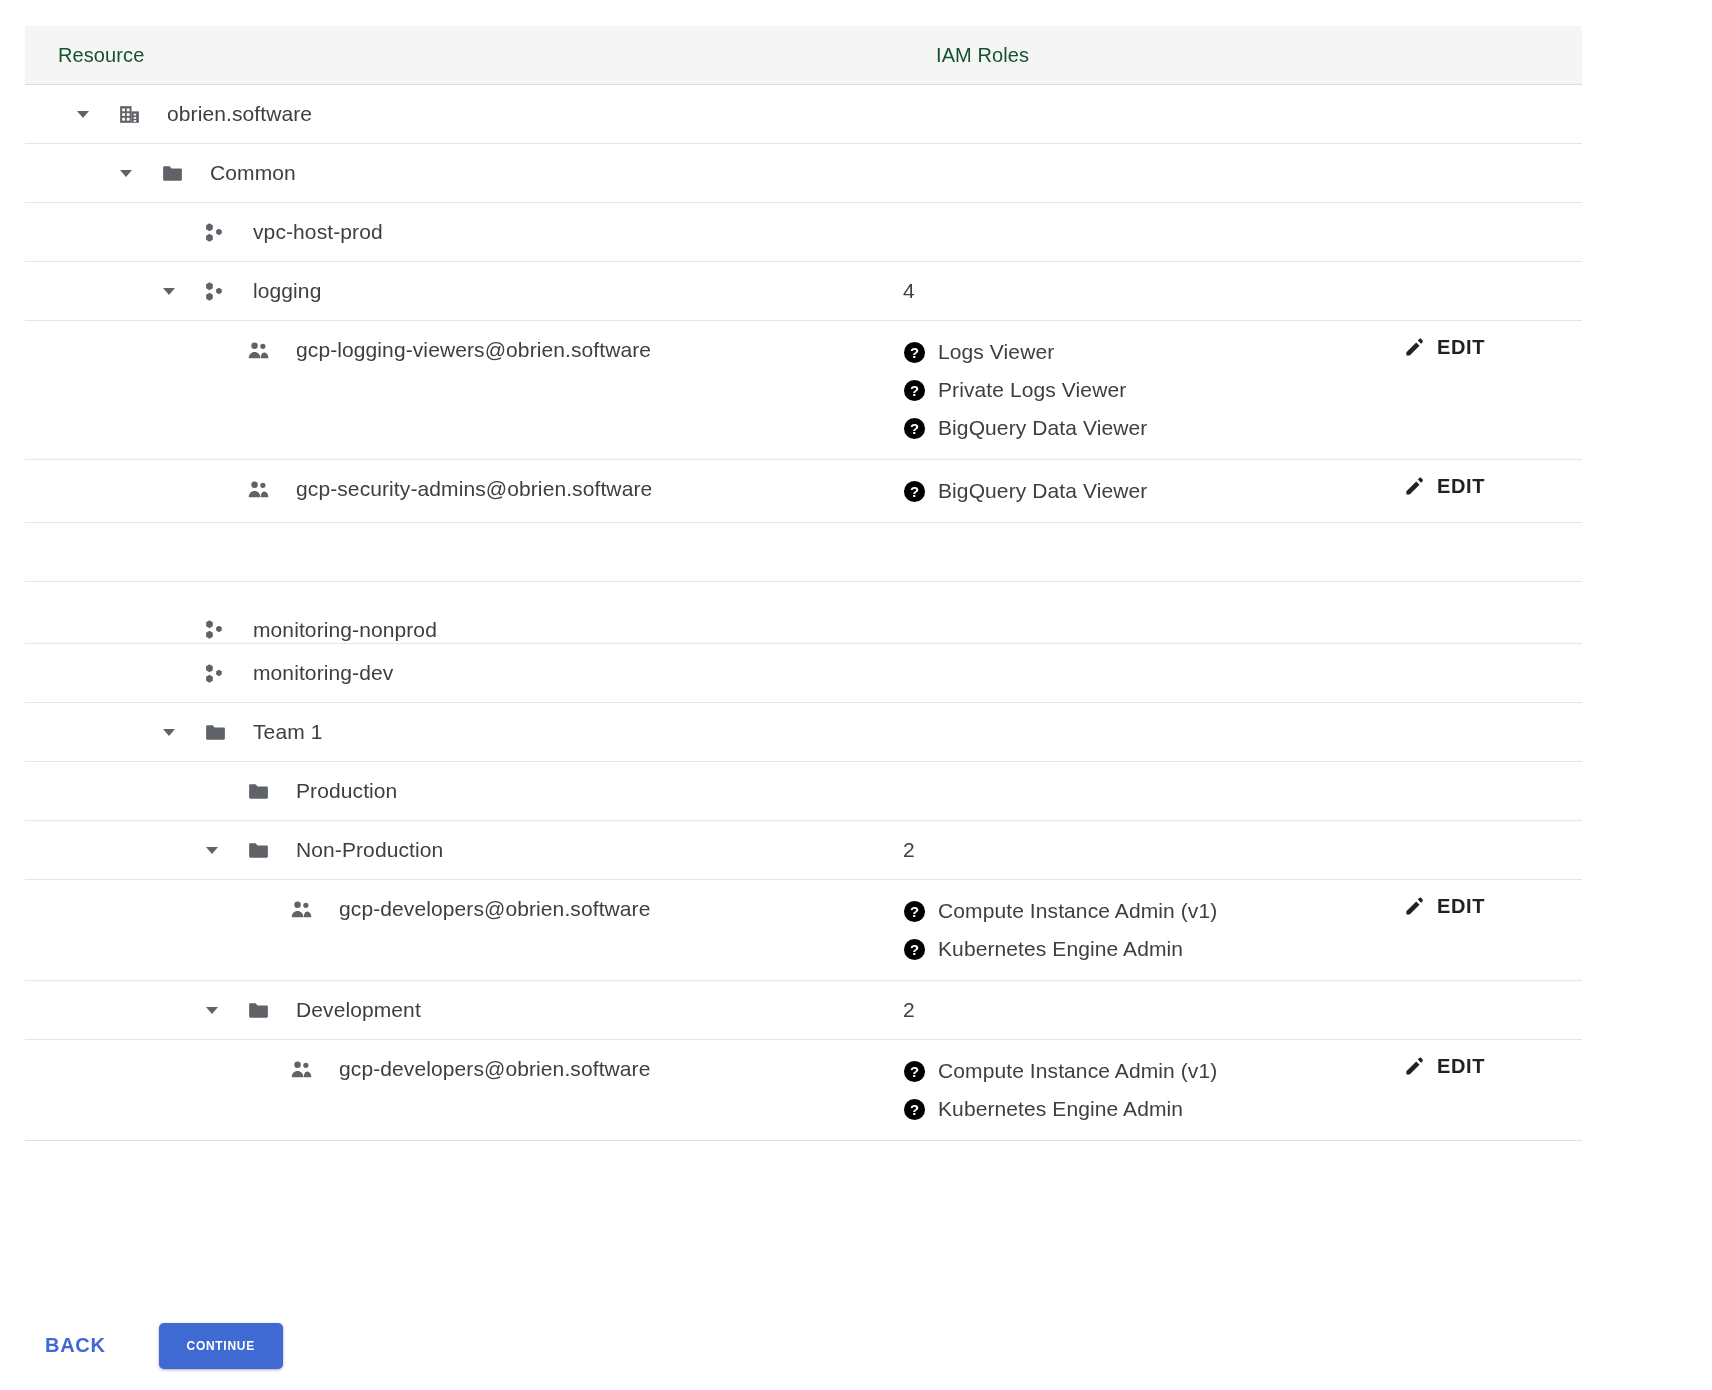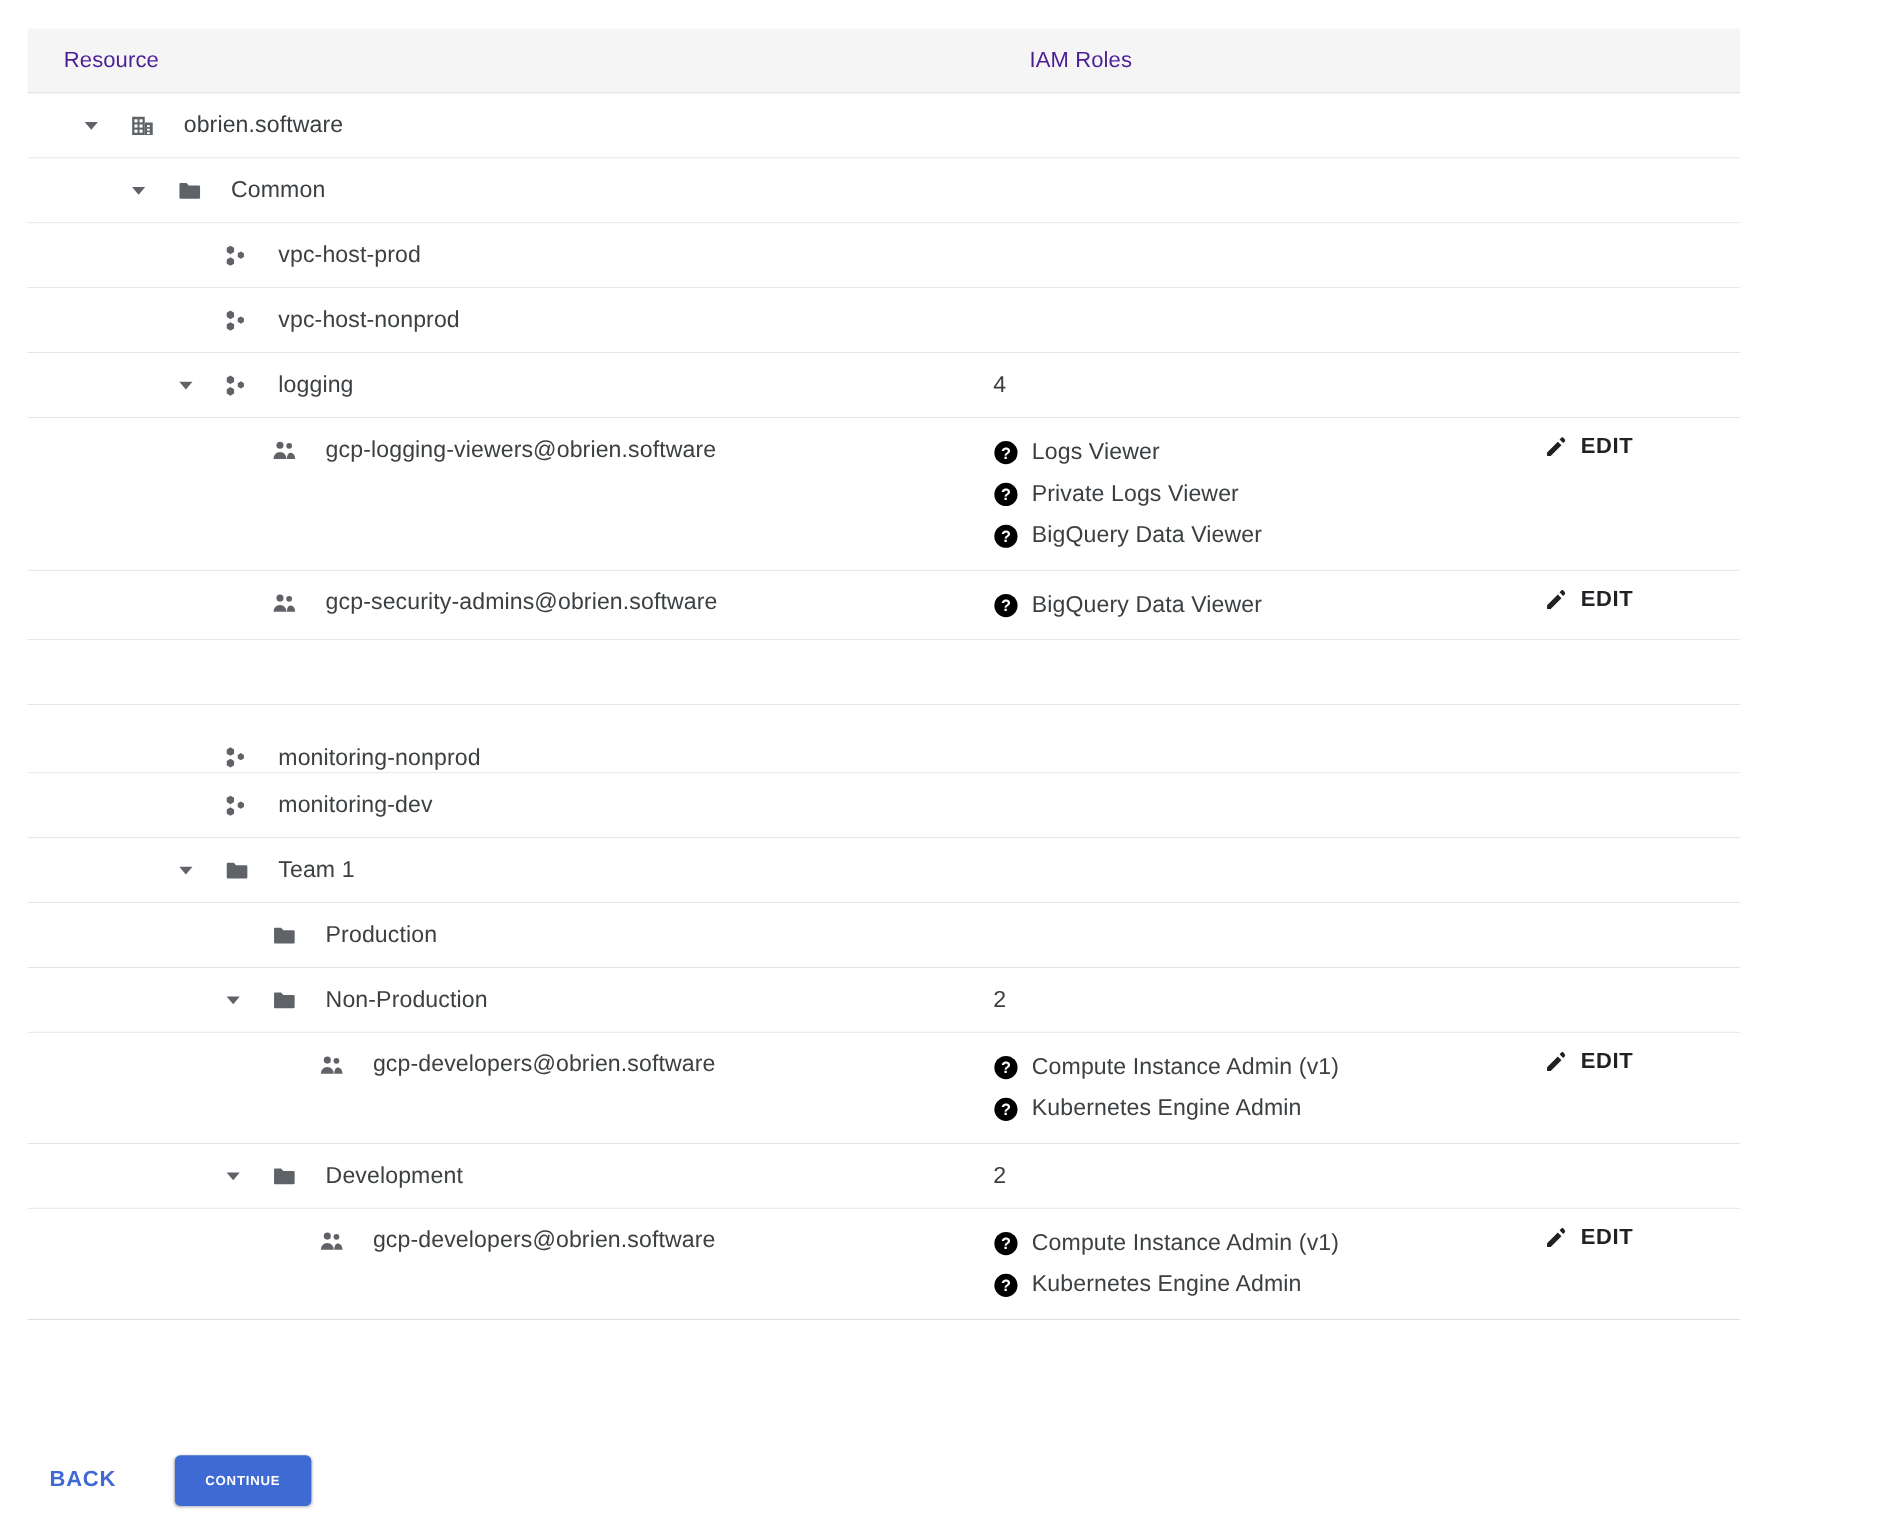"Resource" .th { color: #4c1d95 -> #14532d }
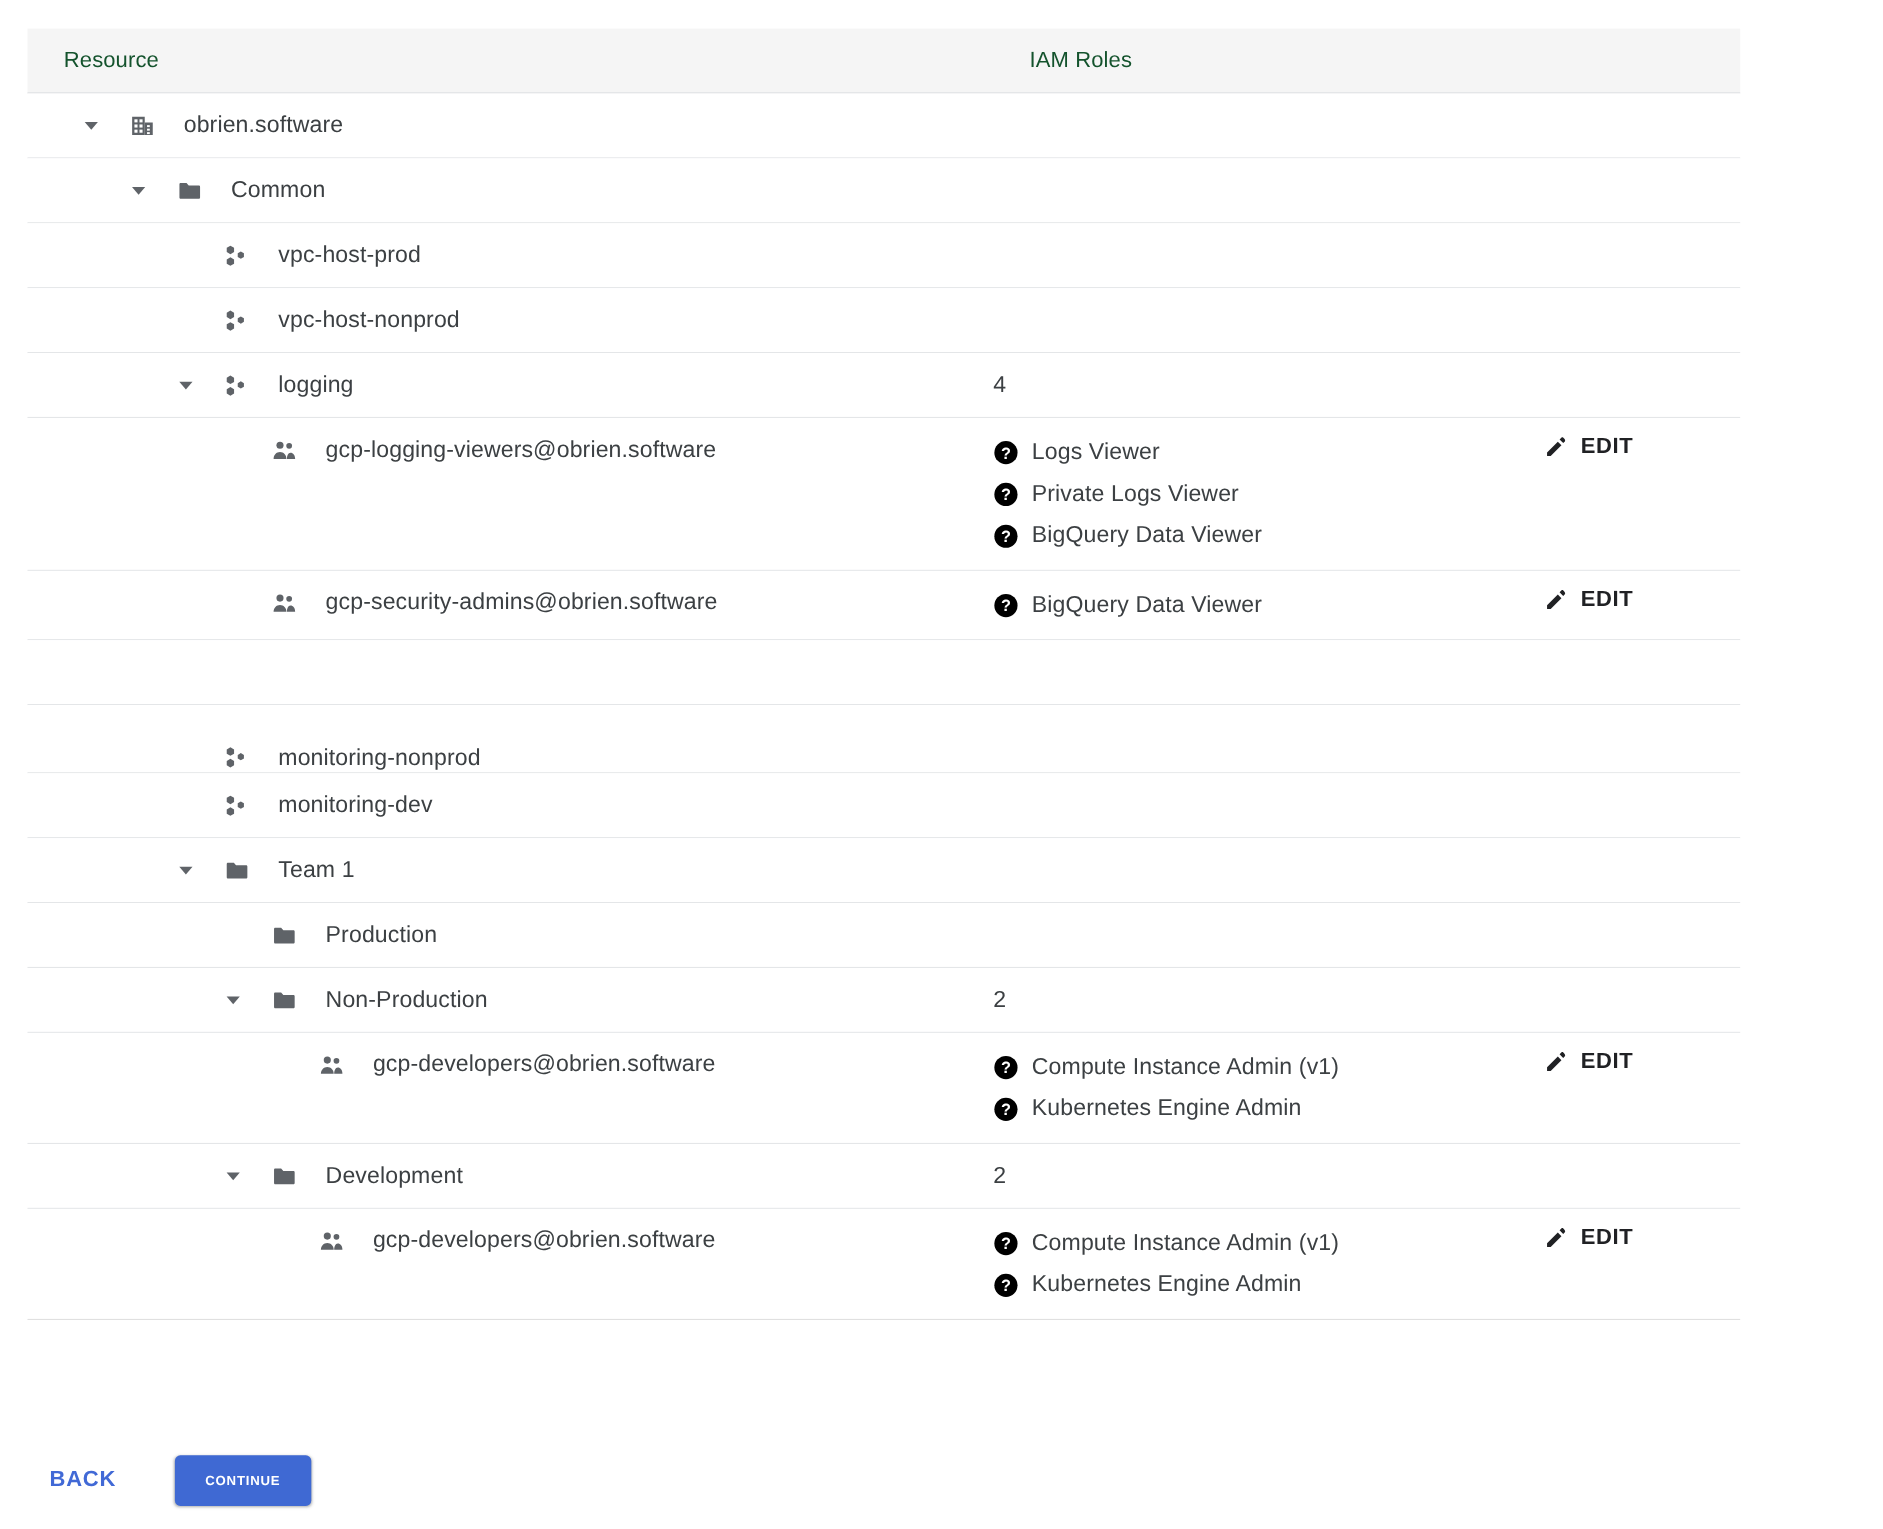"vpc-host-nonprod" div.row { html: <div> <div> <div> <span> <svg> <path></path> </svg> </span> <span> <svg> <path></path> <path></path> <path></path> </svg> </span> <span>vpc-host-nonprod</span> </div> </div> <div></div> <div></div> </div> -> none }
